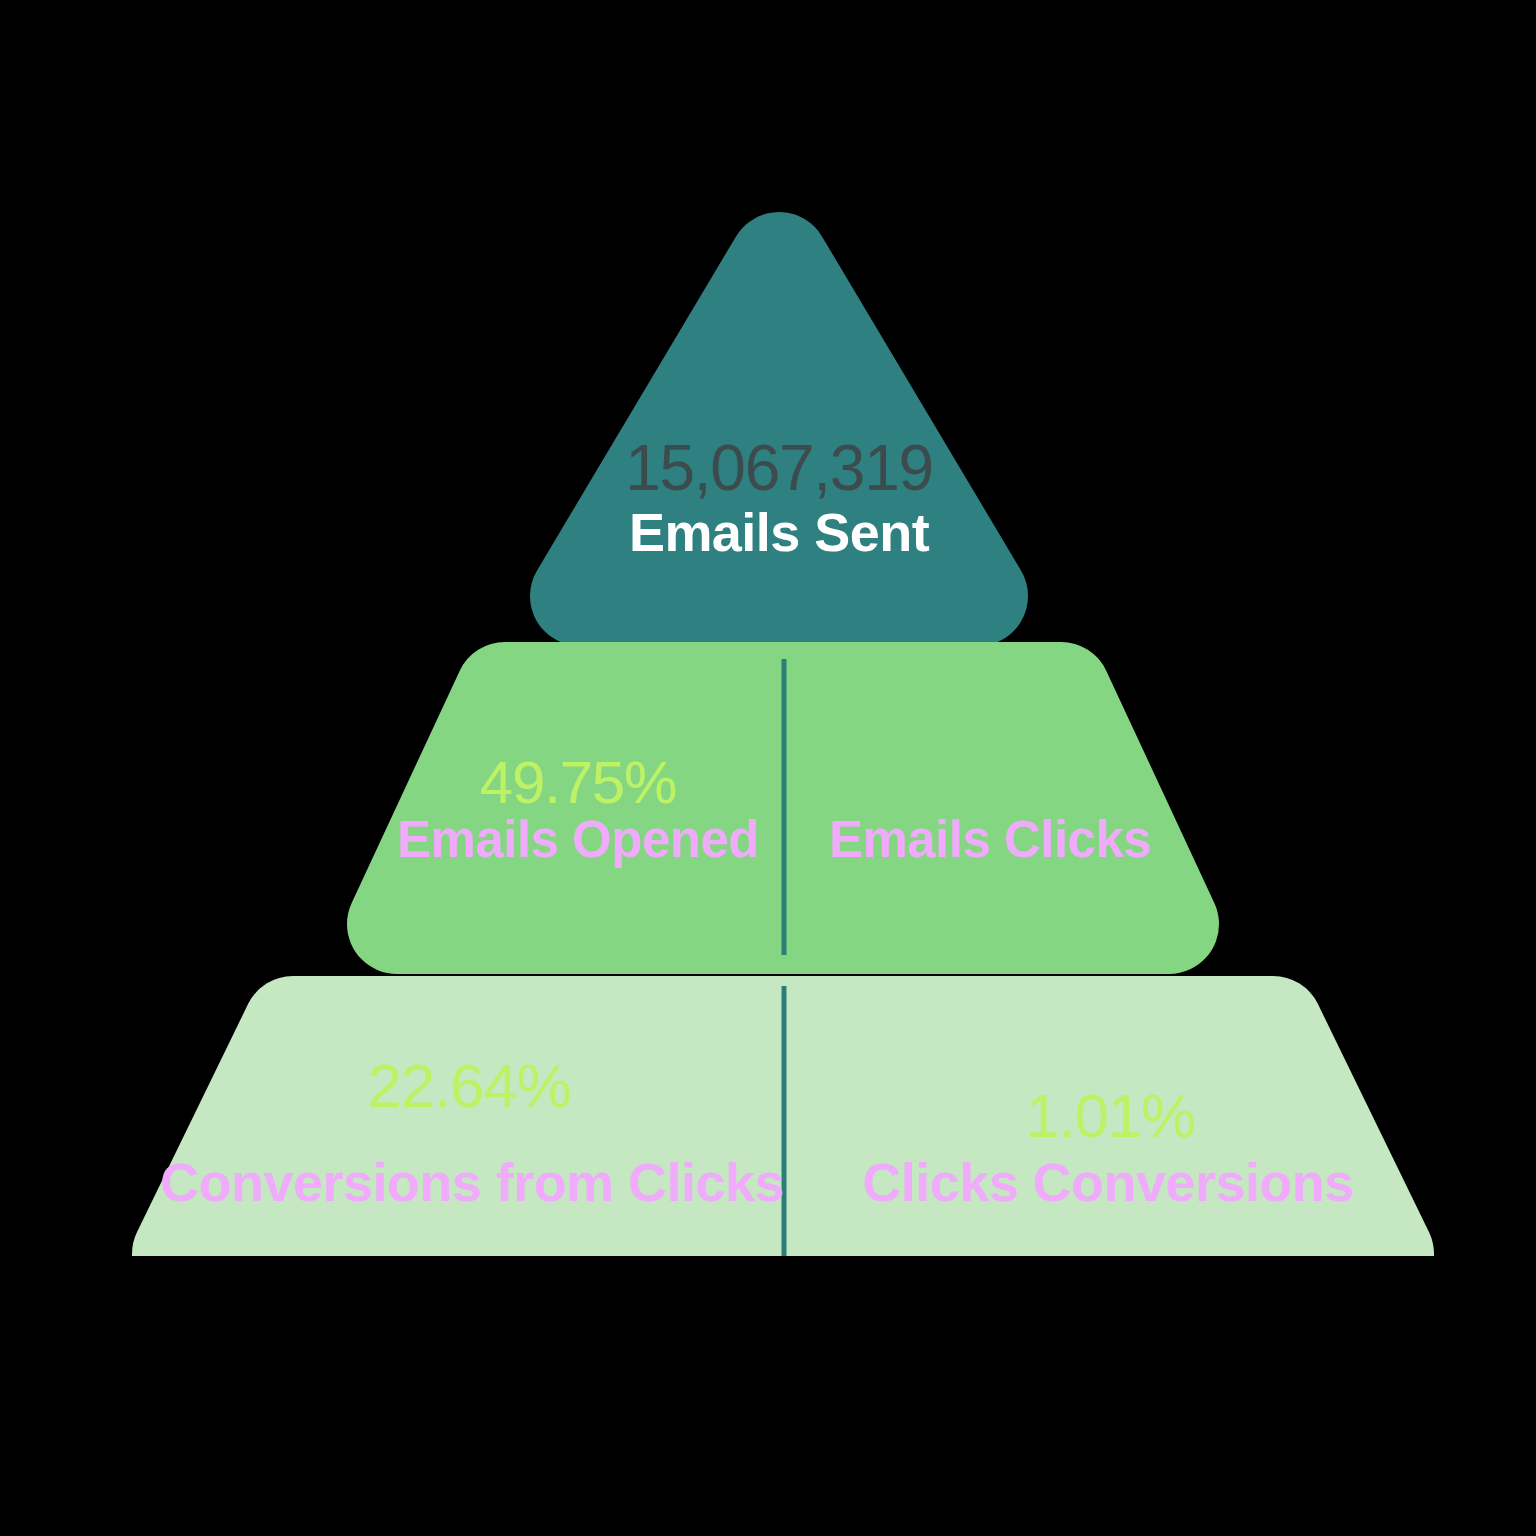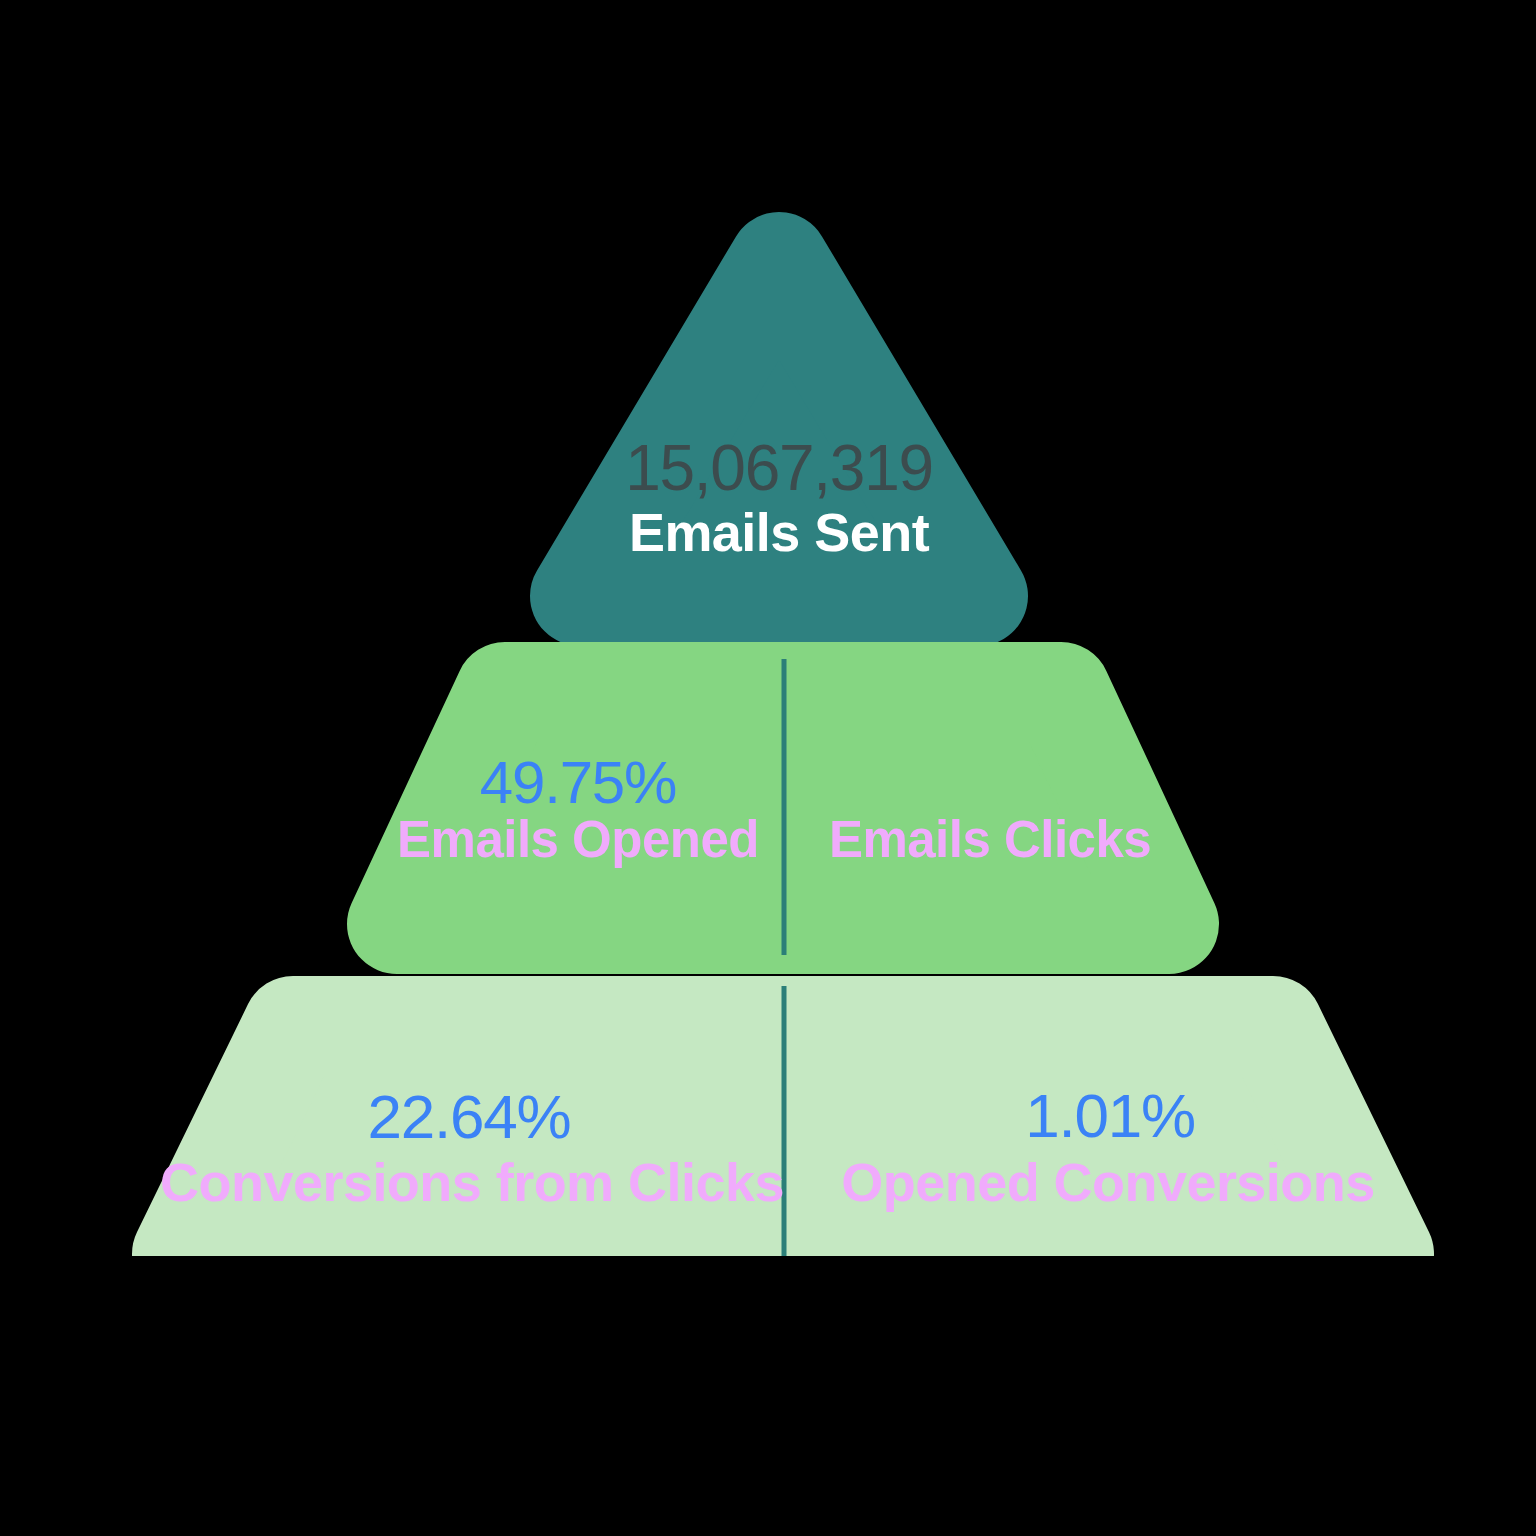"49.75%" .value { color: #3b82f6 -> #bef264 }
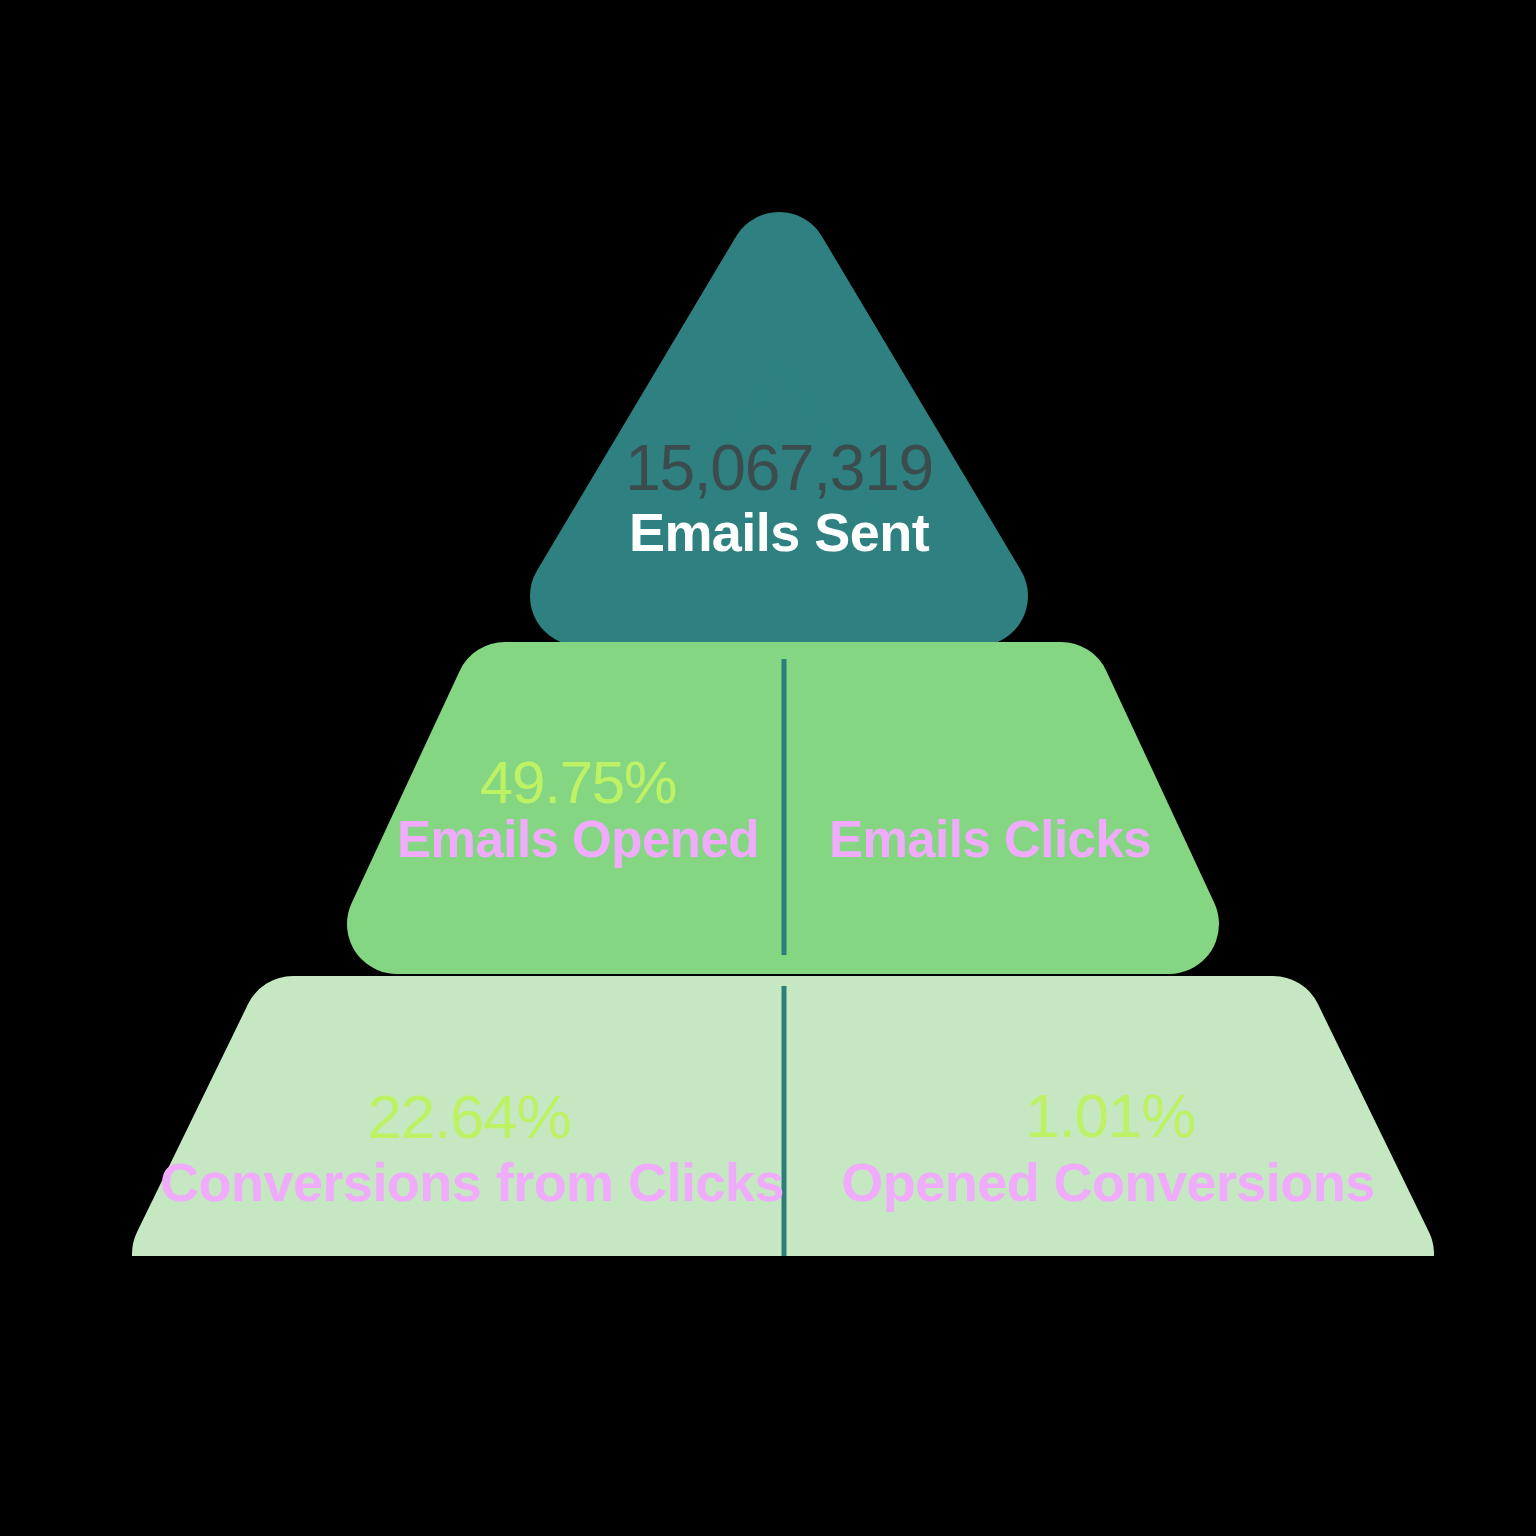"22.64%" div.txt { top: 1117px -> 1086px }
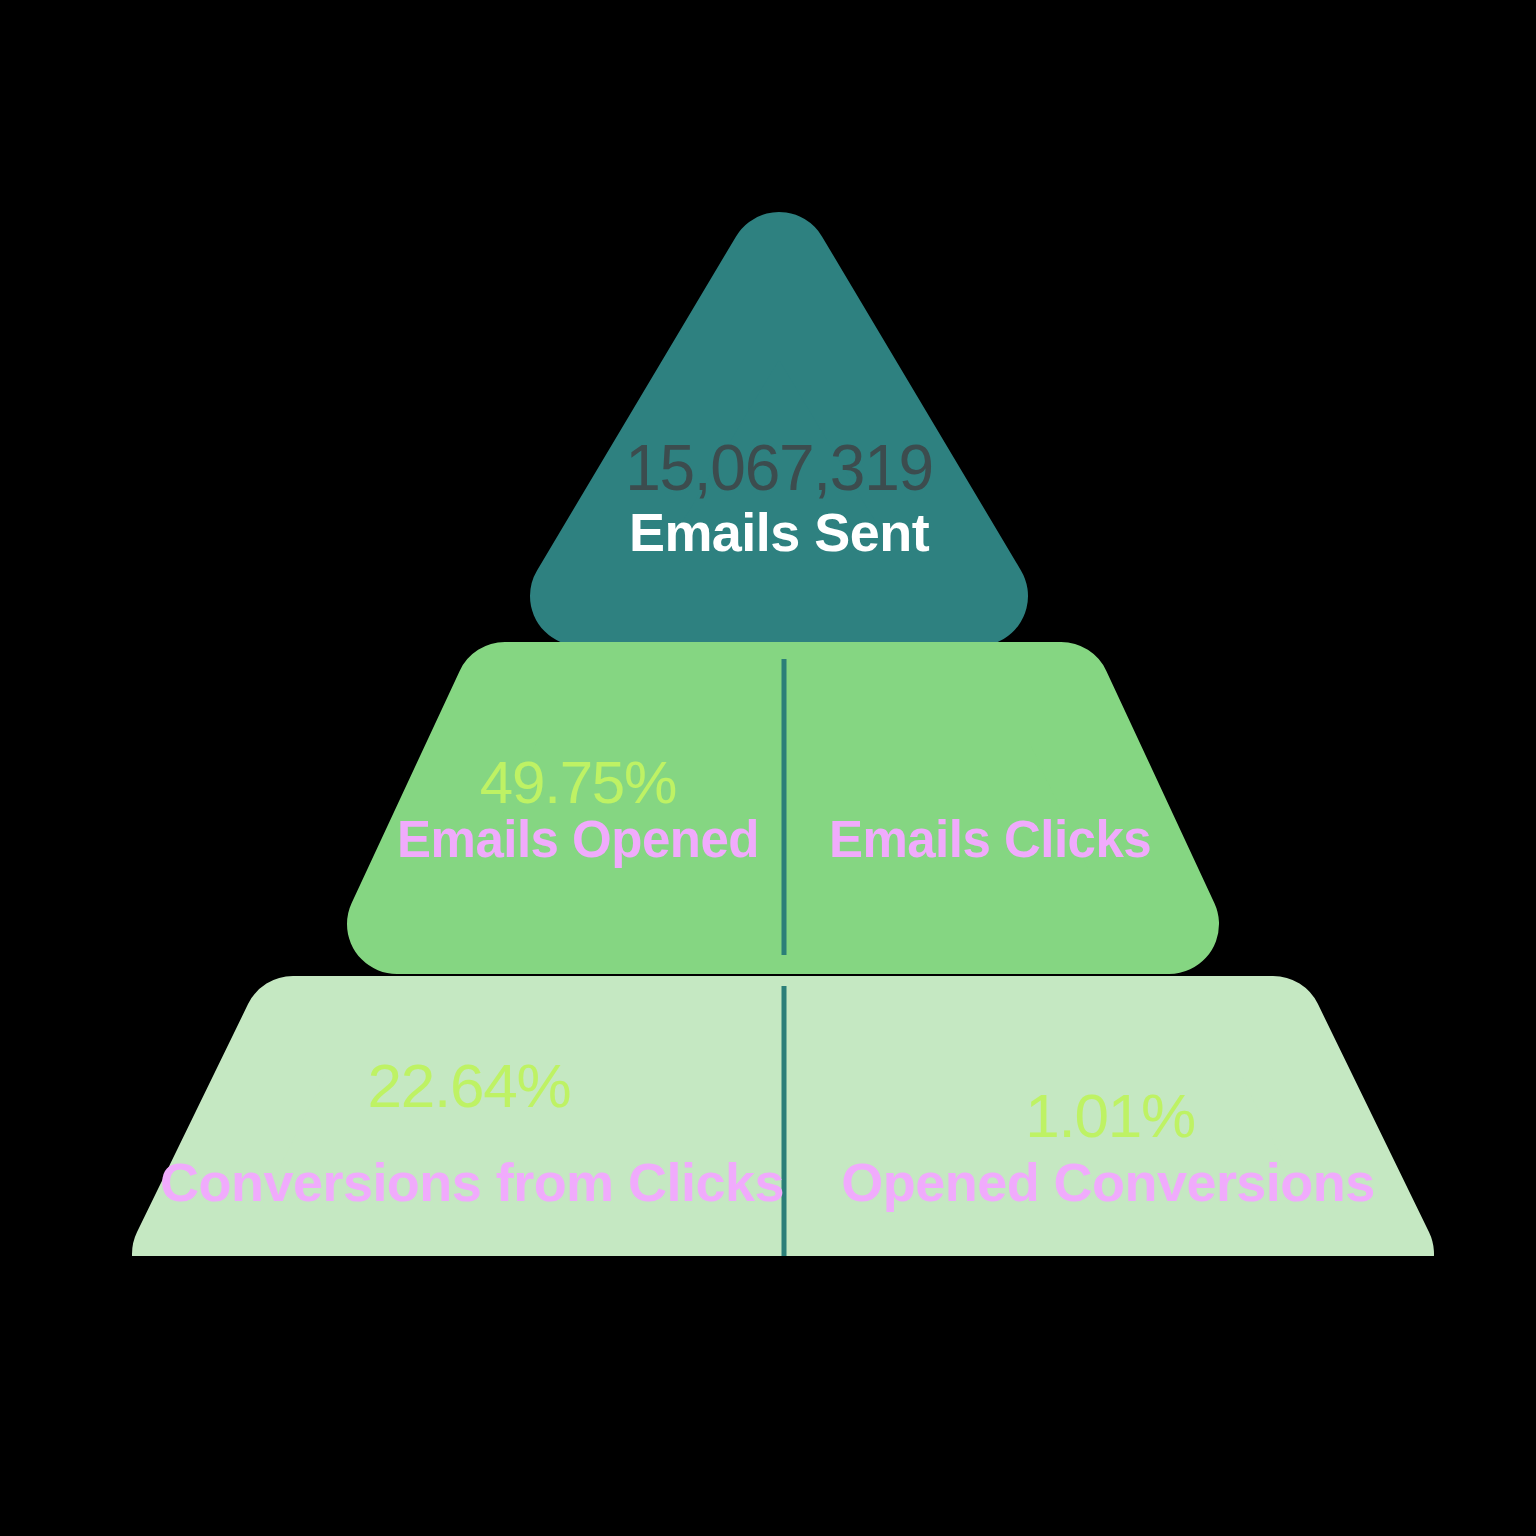"Opened Conversions" div.txt { text: Opened -> Clicks }
